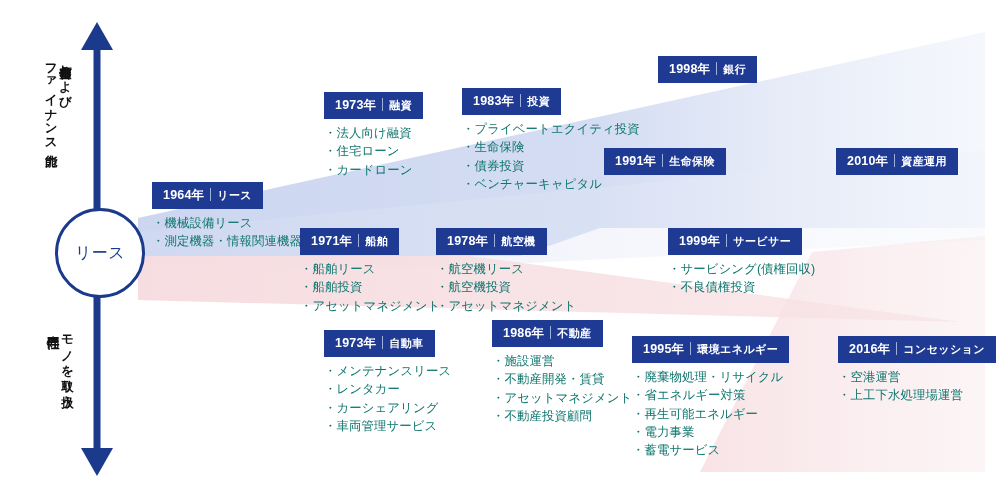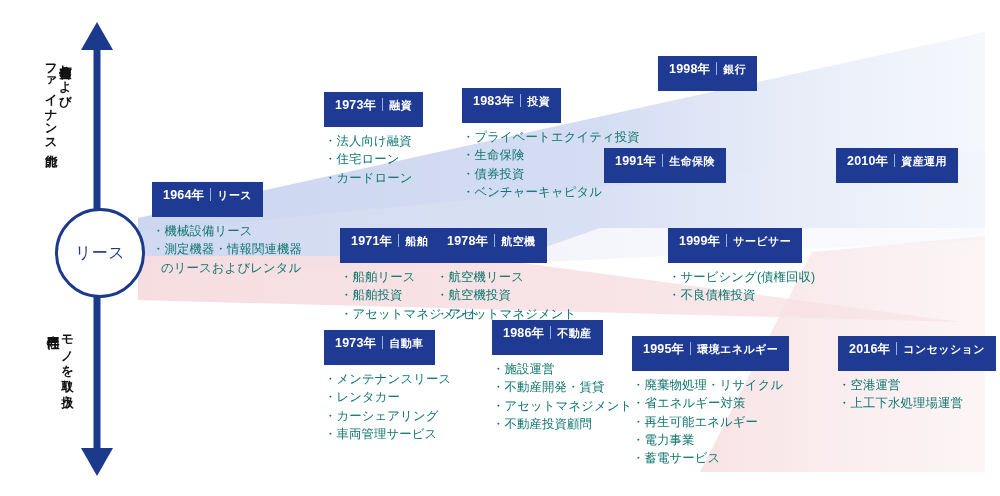"1998年" .topic-header { padding: 4px 11px 13px 11px -> 4px 11px 5px 11px }
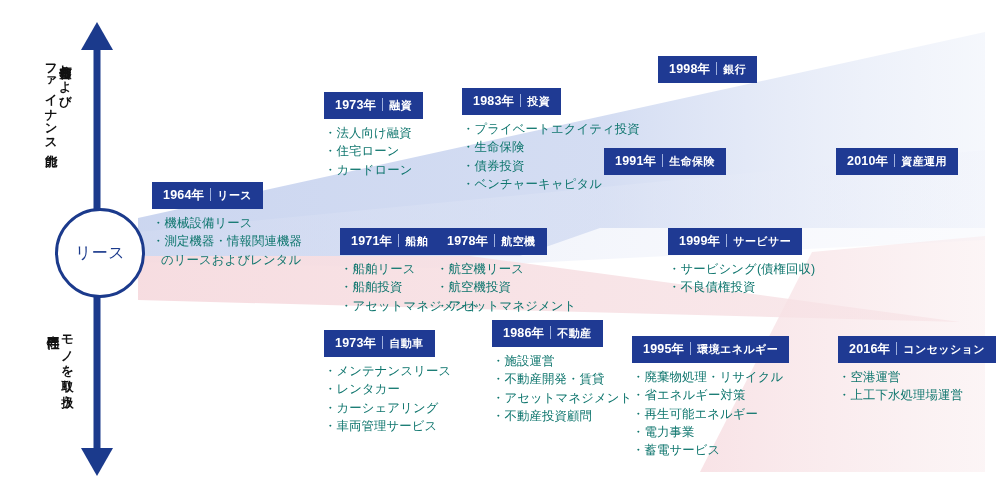"1971年" div.topic { margin-left: 40px -> none }
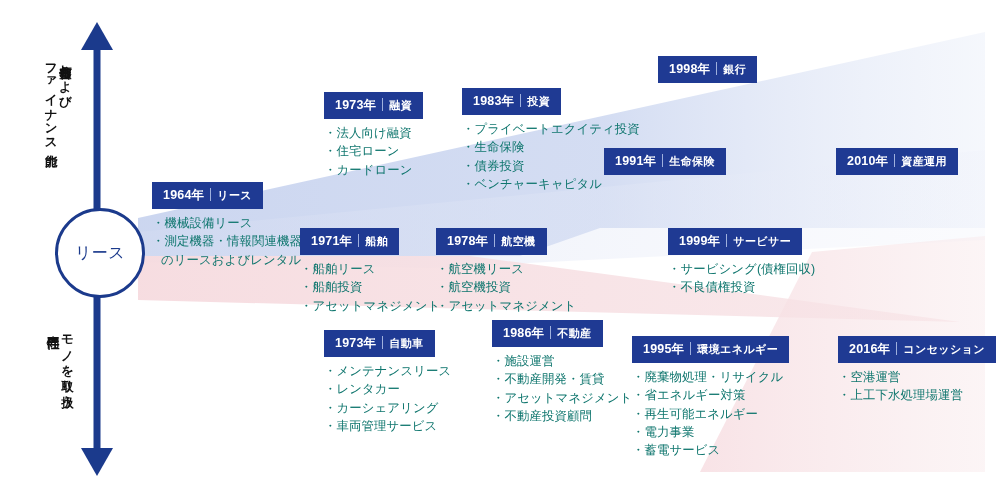"のリースおよびレンタル" li.cont { html: <li>のリースおよびレンタル</li> -> none }
